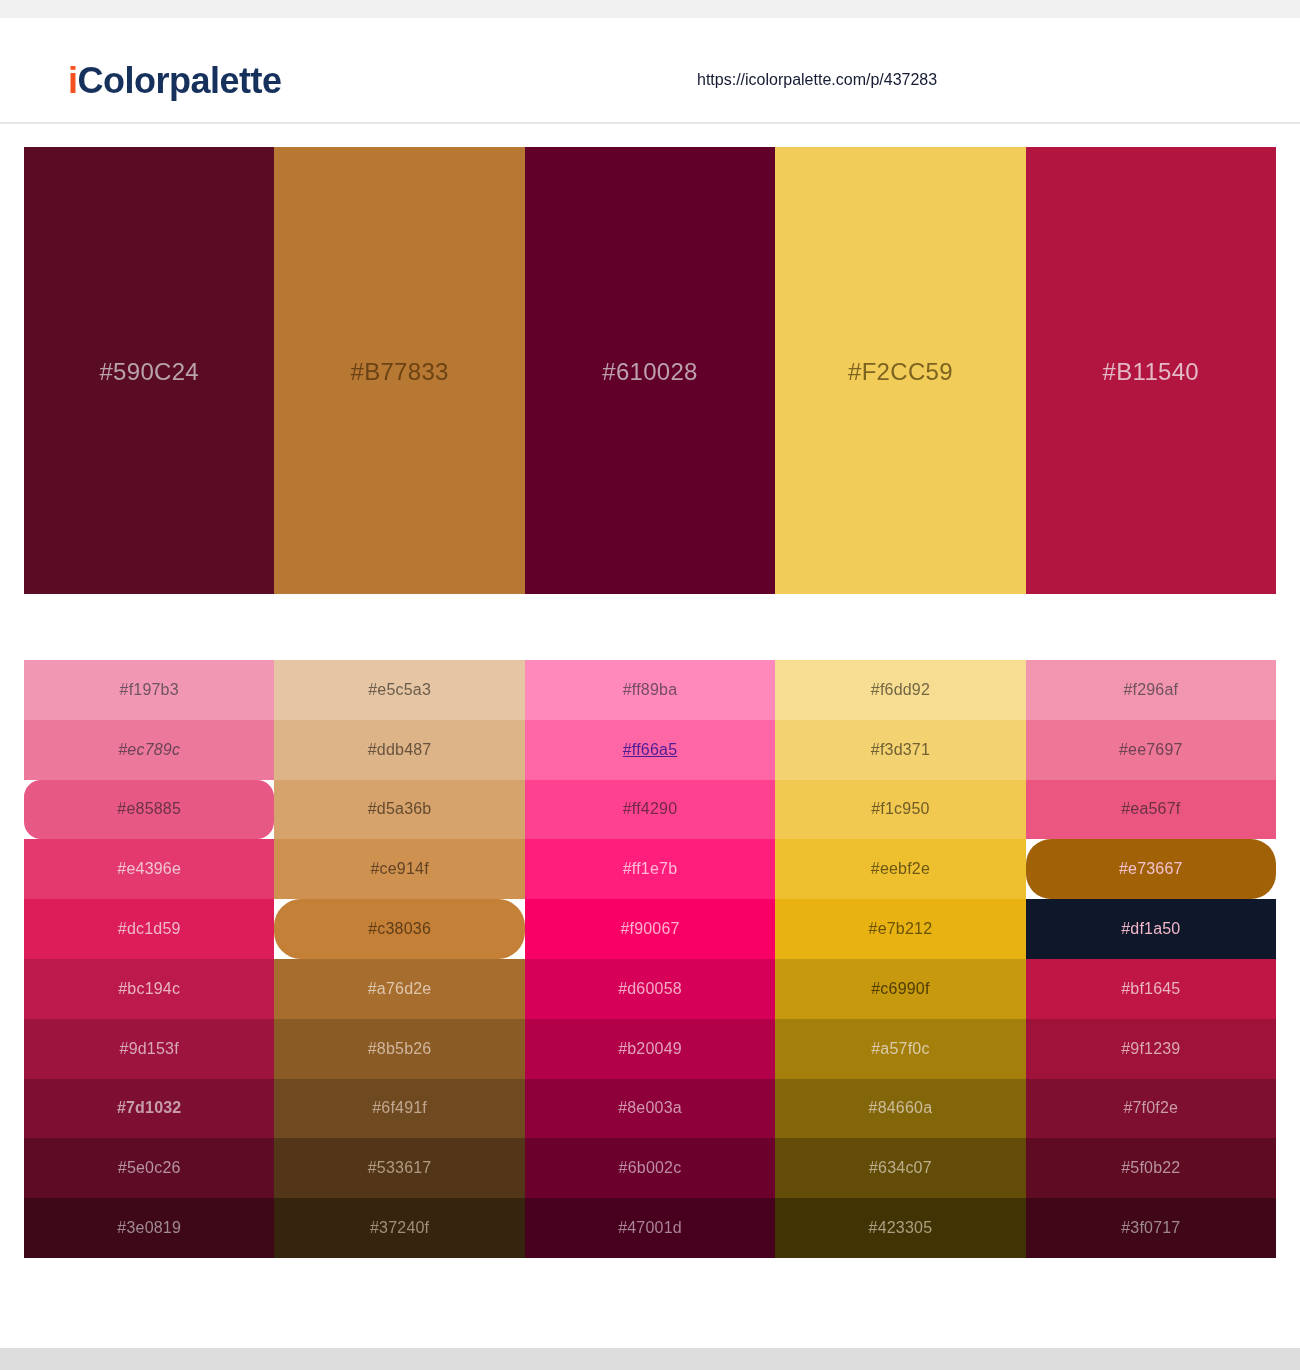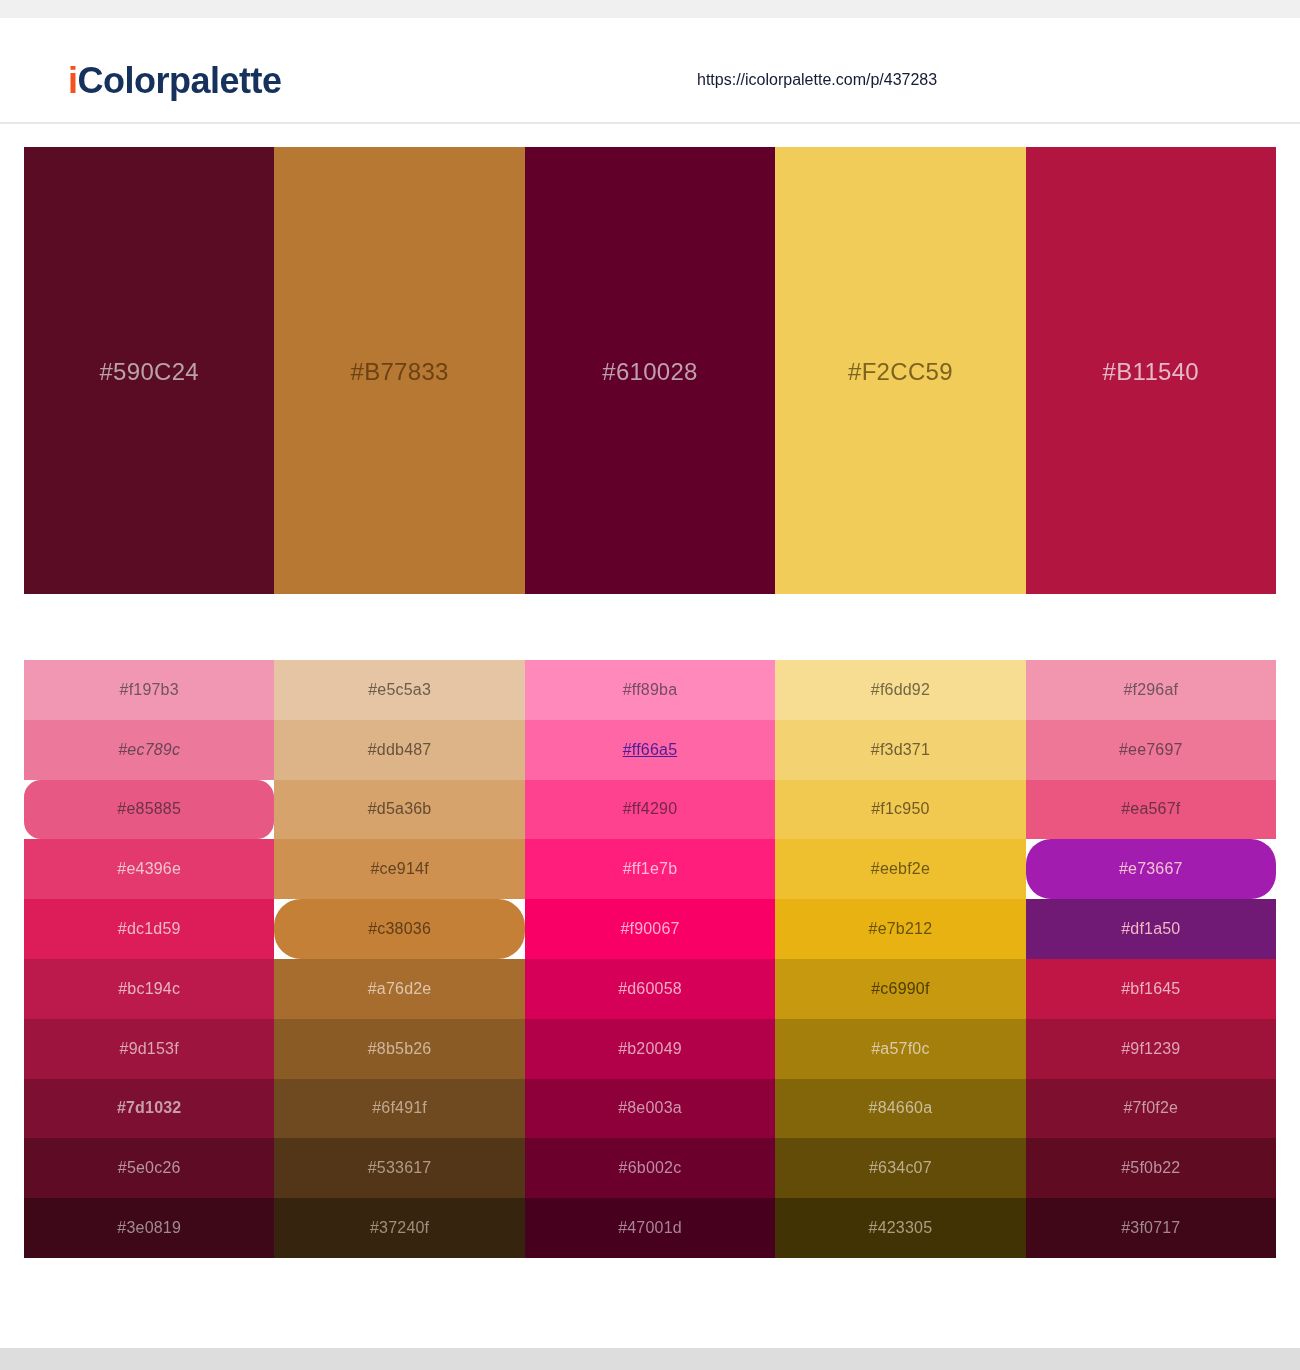"#e73667" div.shade-cell { background: #a21caf -> #a16207 }
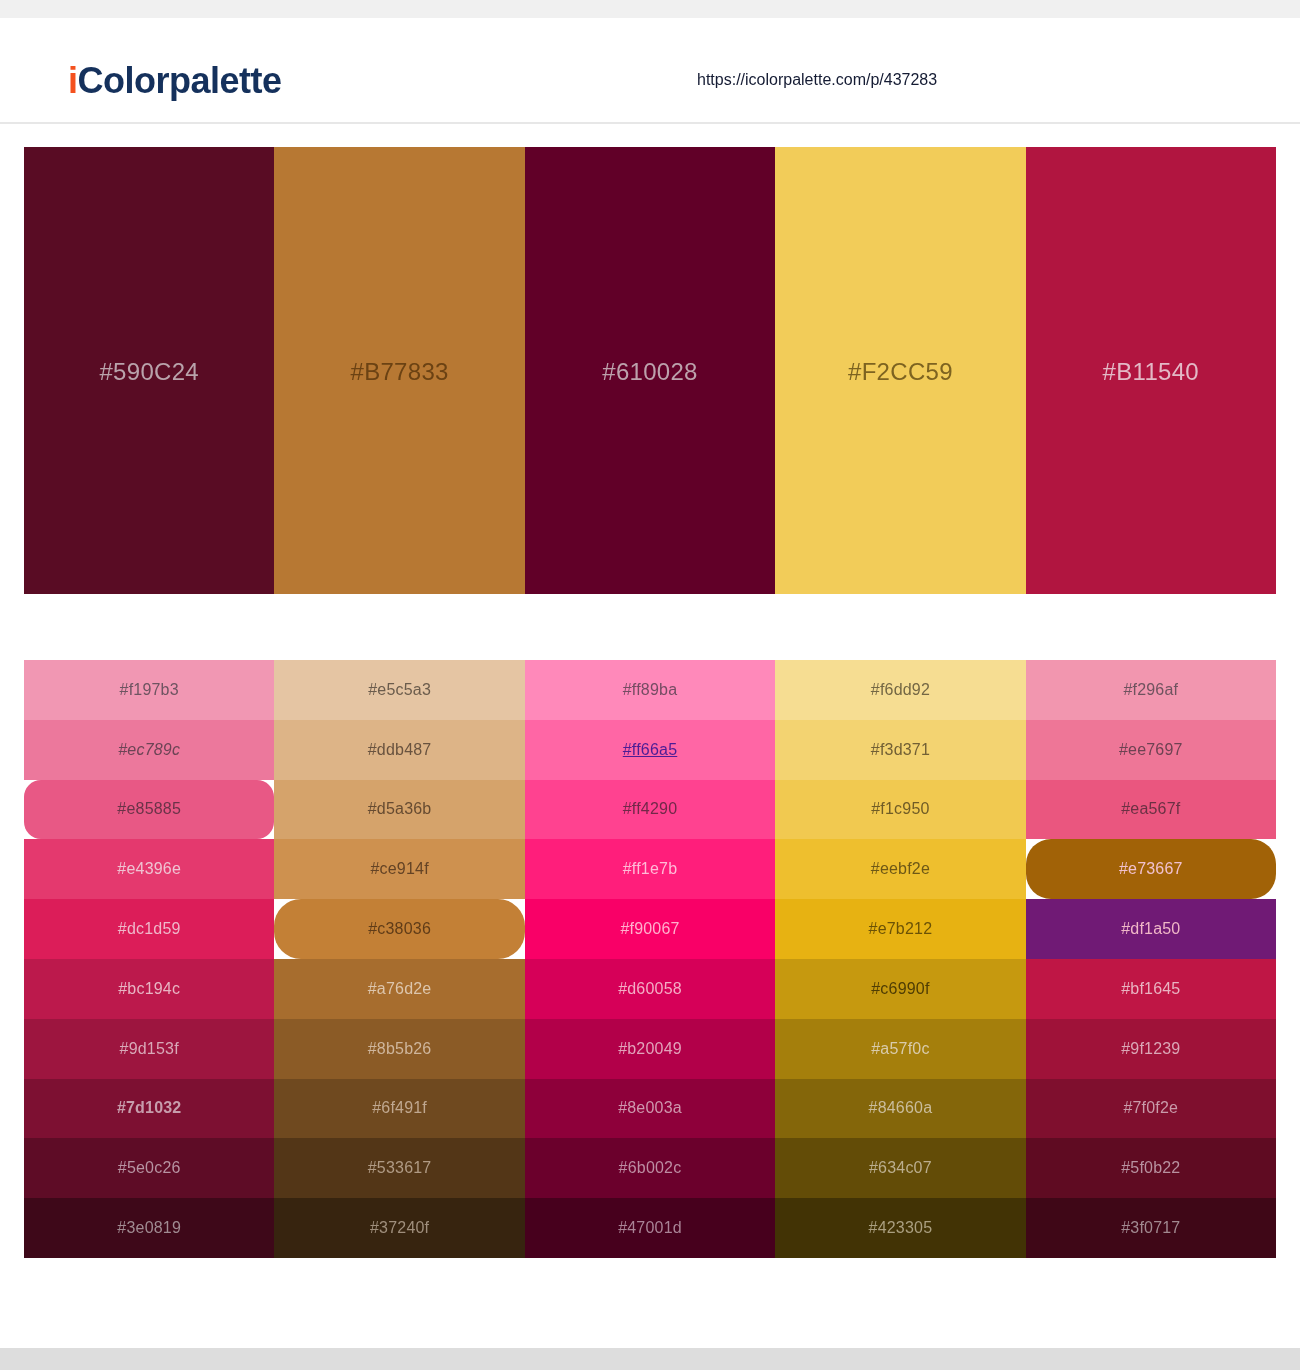"#df1a50" div.shade-cell { background: #701a75 -> #0f172a }
